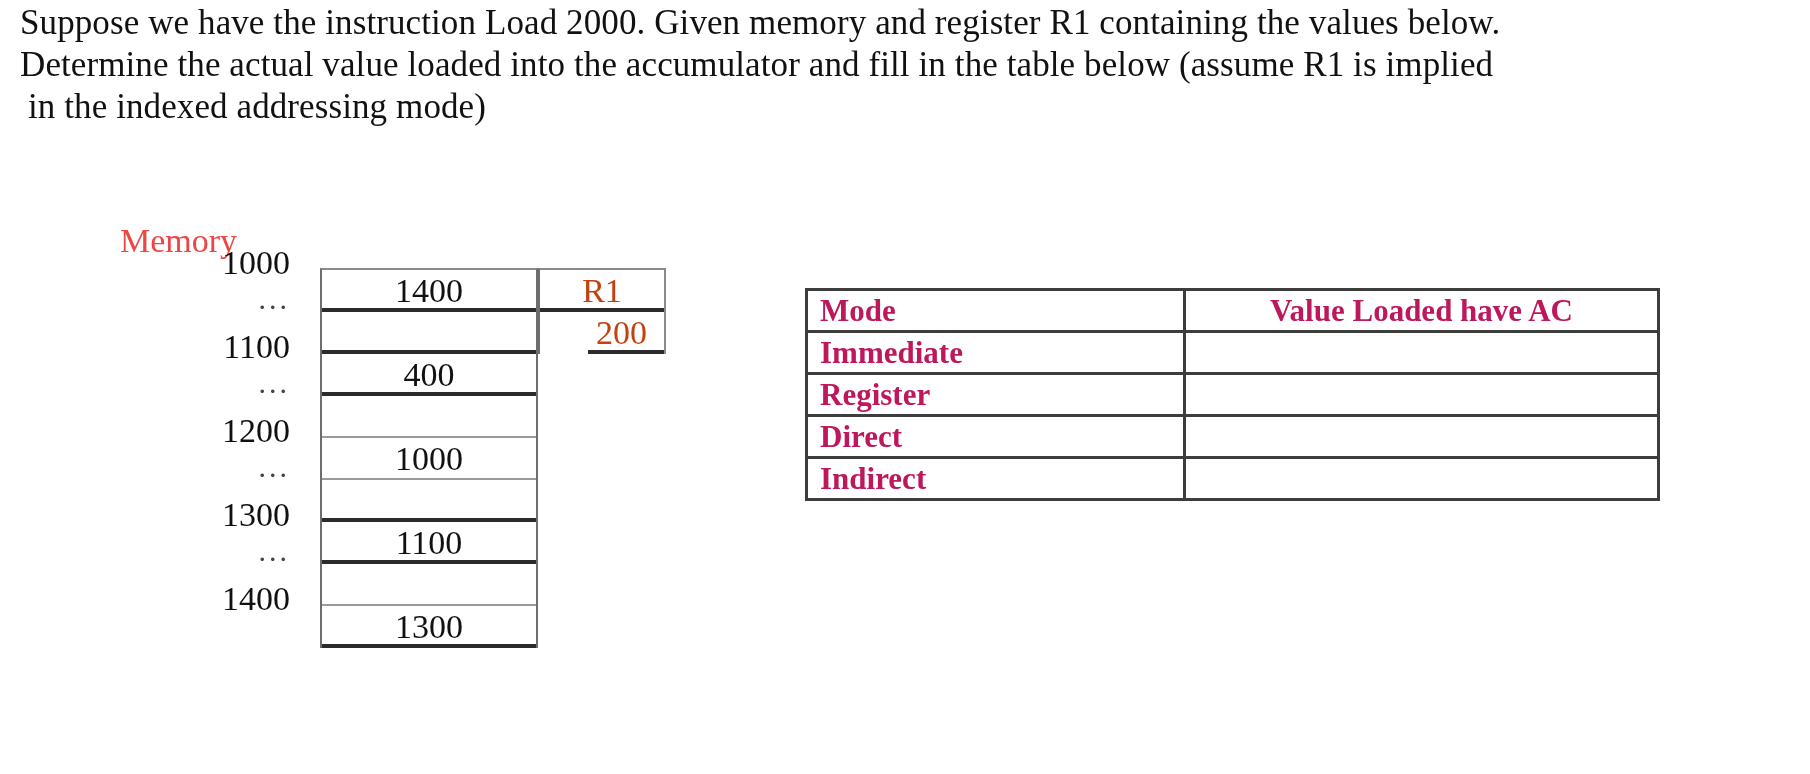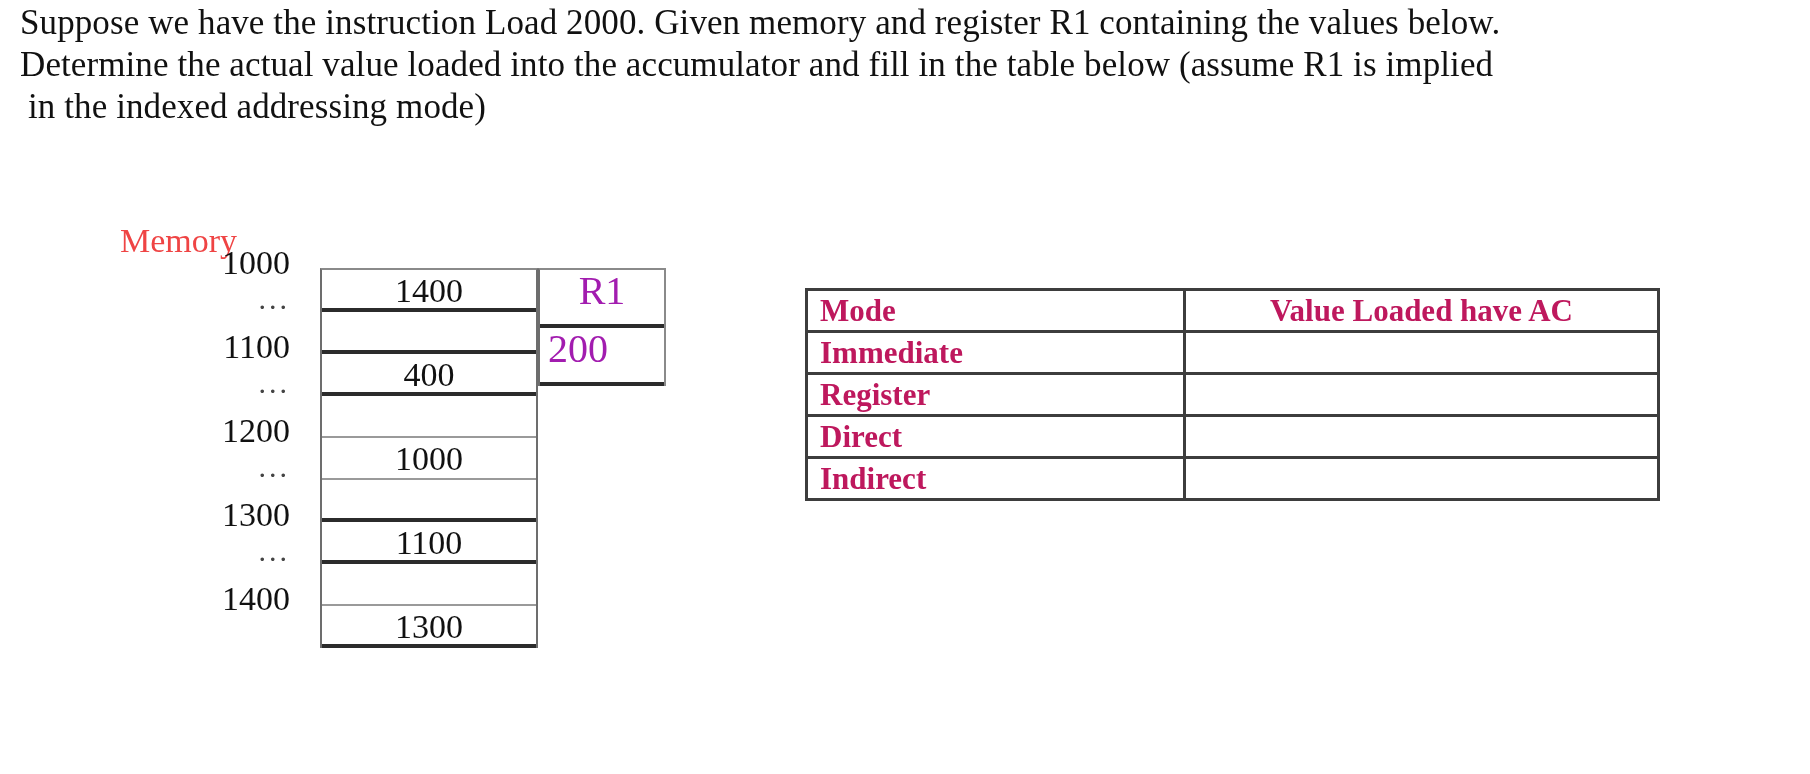"R1" .r1-cell { color: #a21caf -> #c2410c; font-size: 40px -> 34px; height: 58px -> 42px }
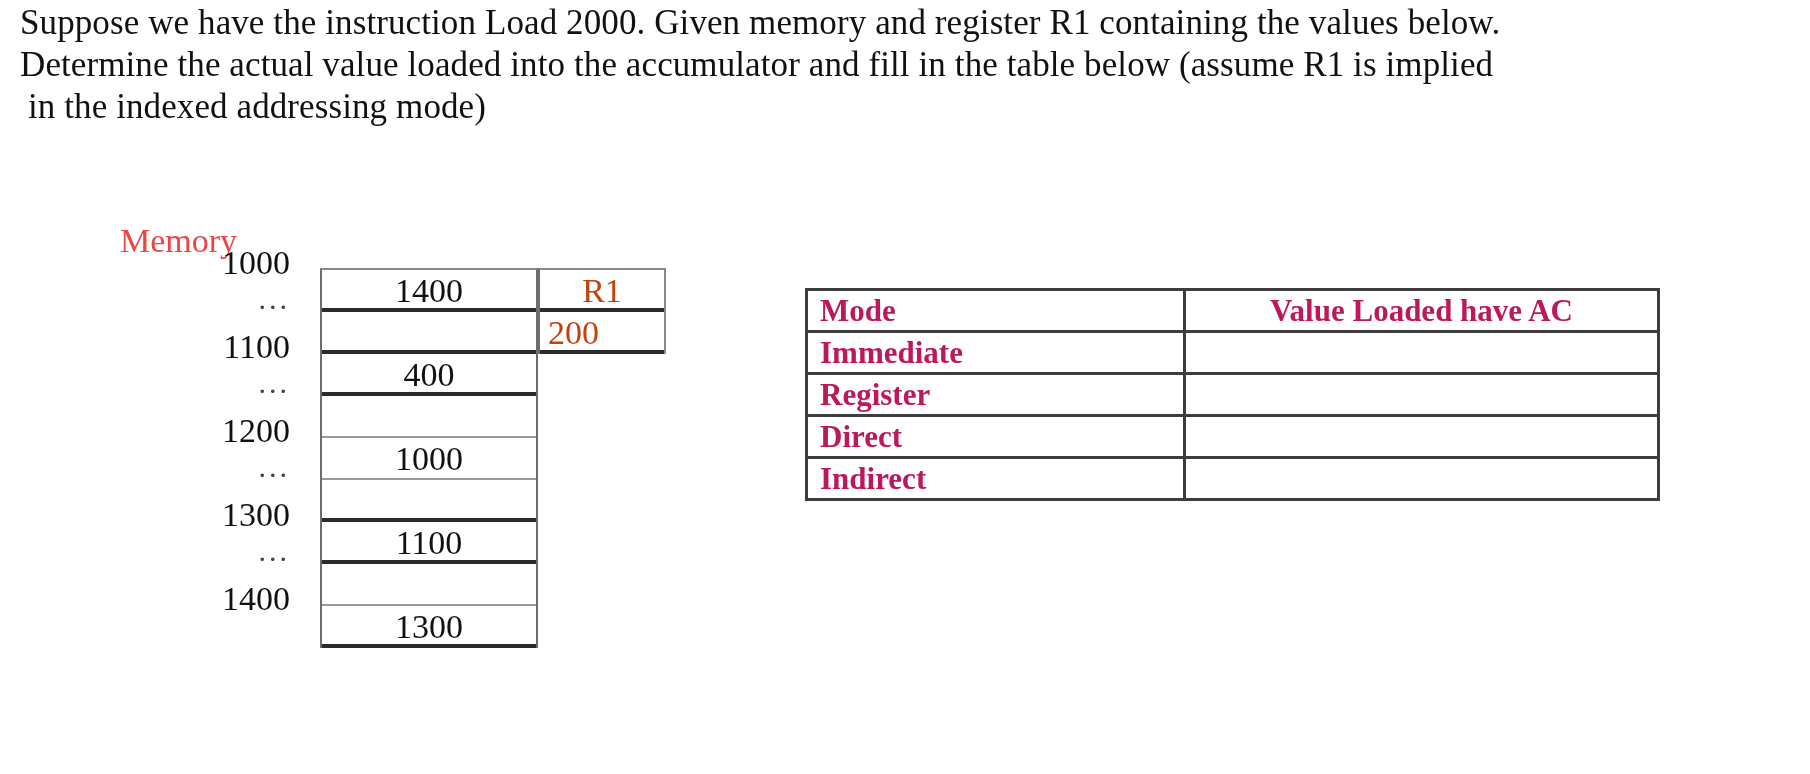"200" .r1-cell.value { margin-left: none -> 48px }
